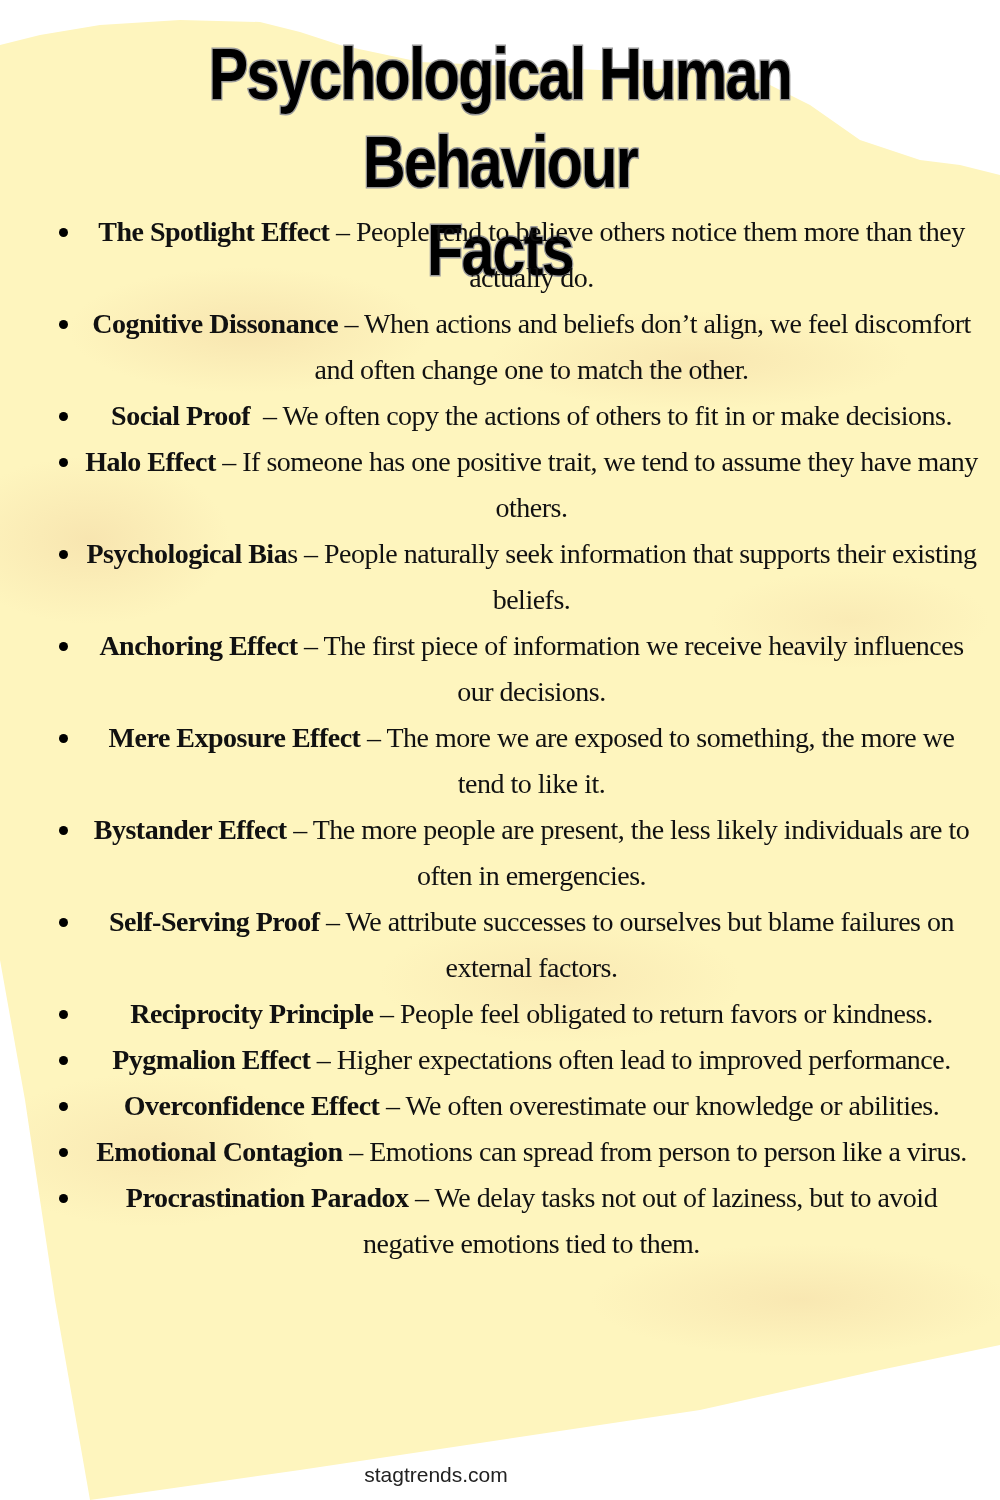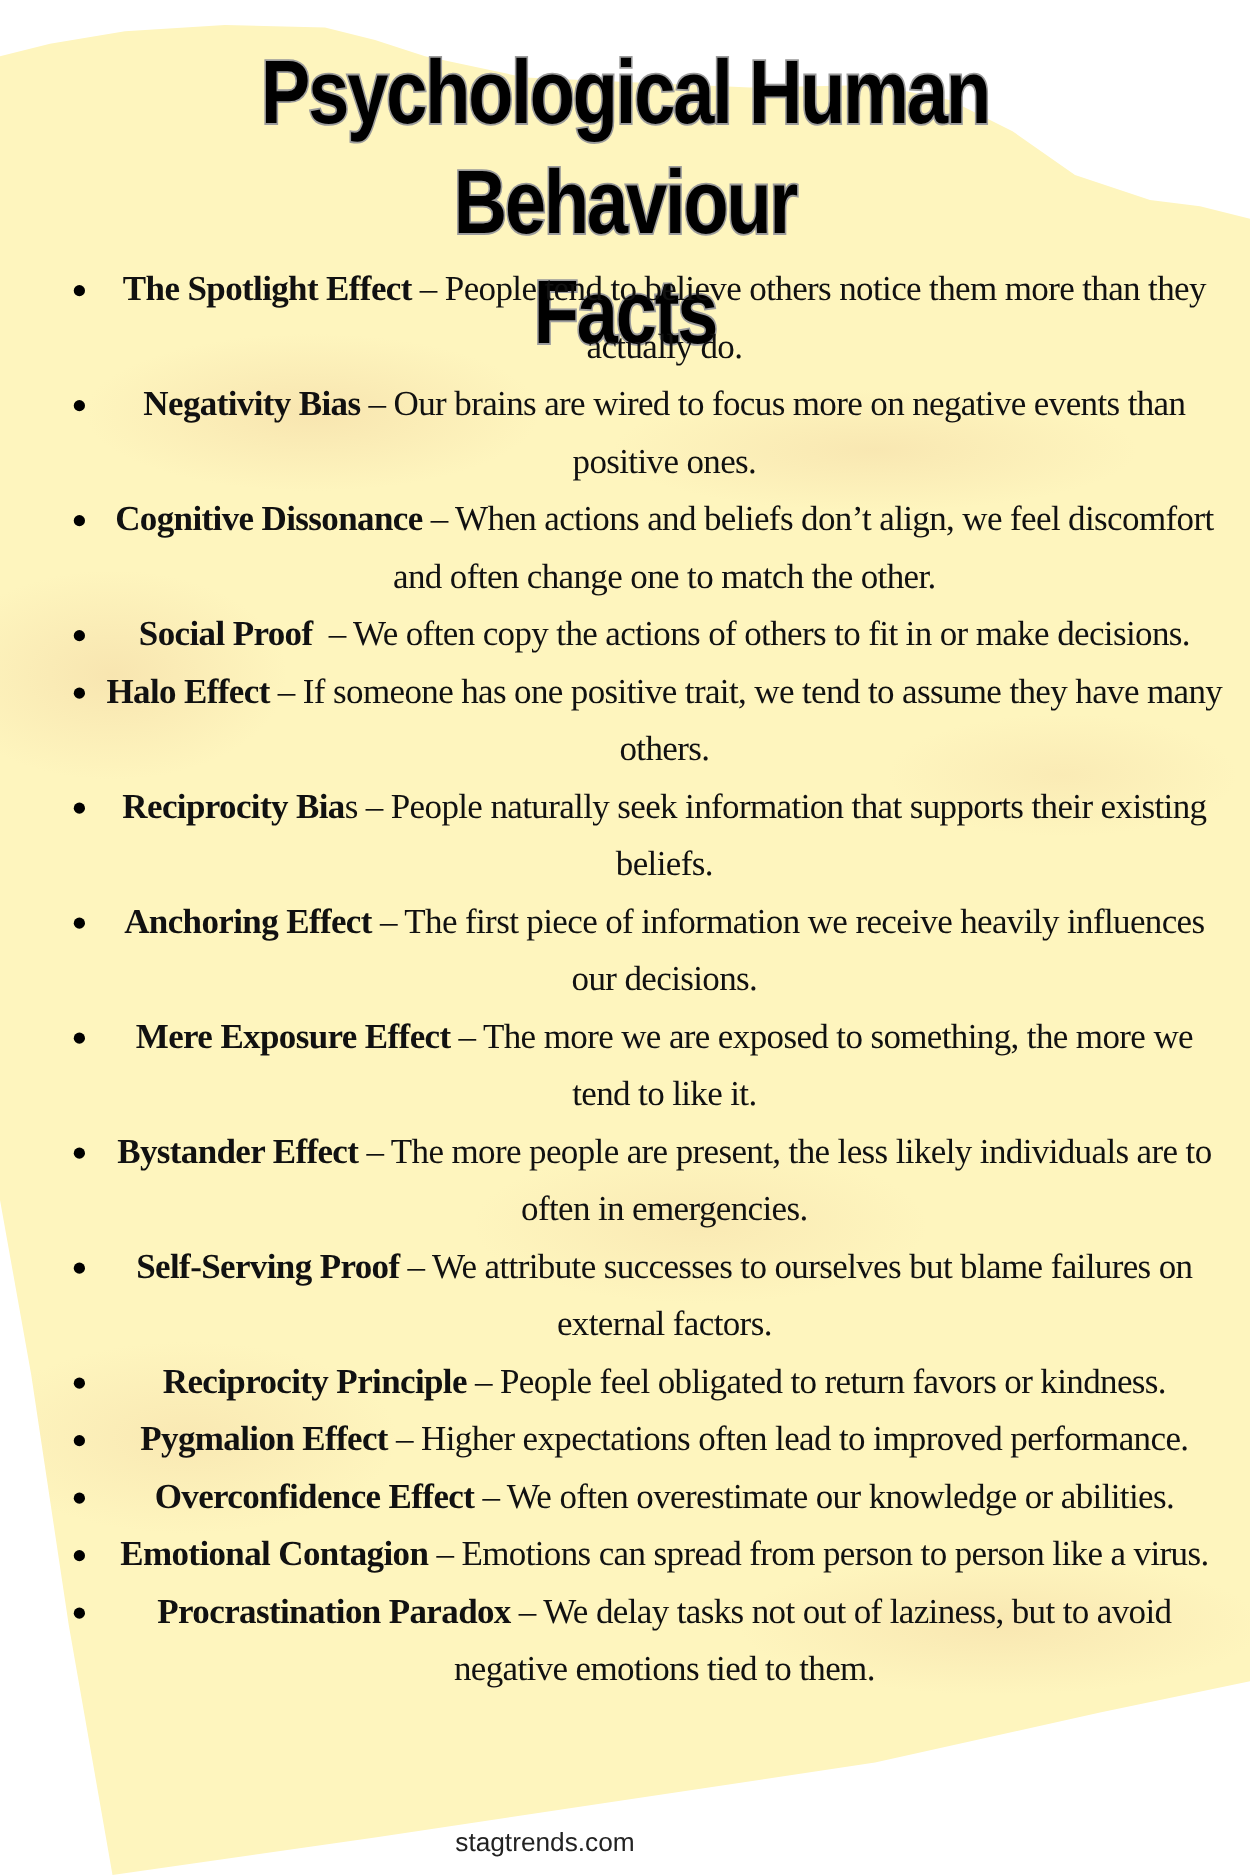"Negativity Bias – Our brains" li.fact { html: <li><span></span><span>Negativity Bias</span><span> – </span><span>Our brains are wired to focus more on negative events than positive ones.</span></li> -> none }
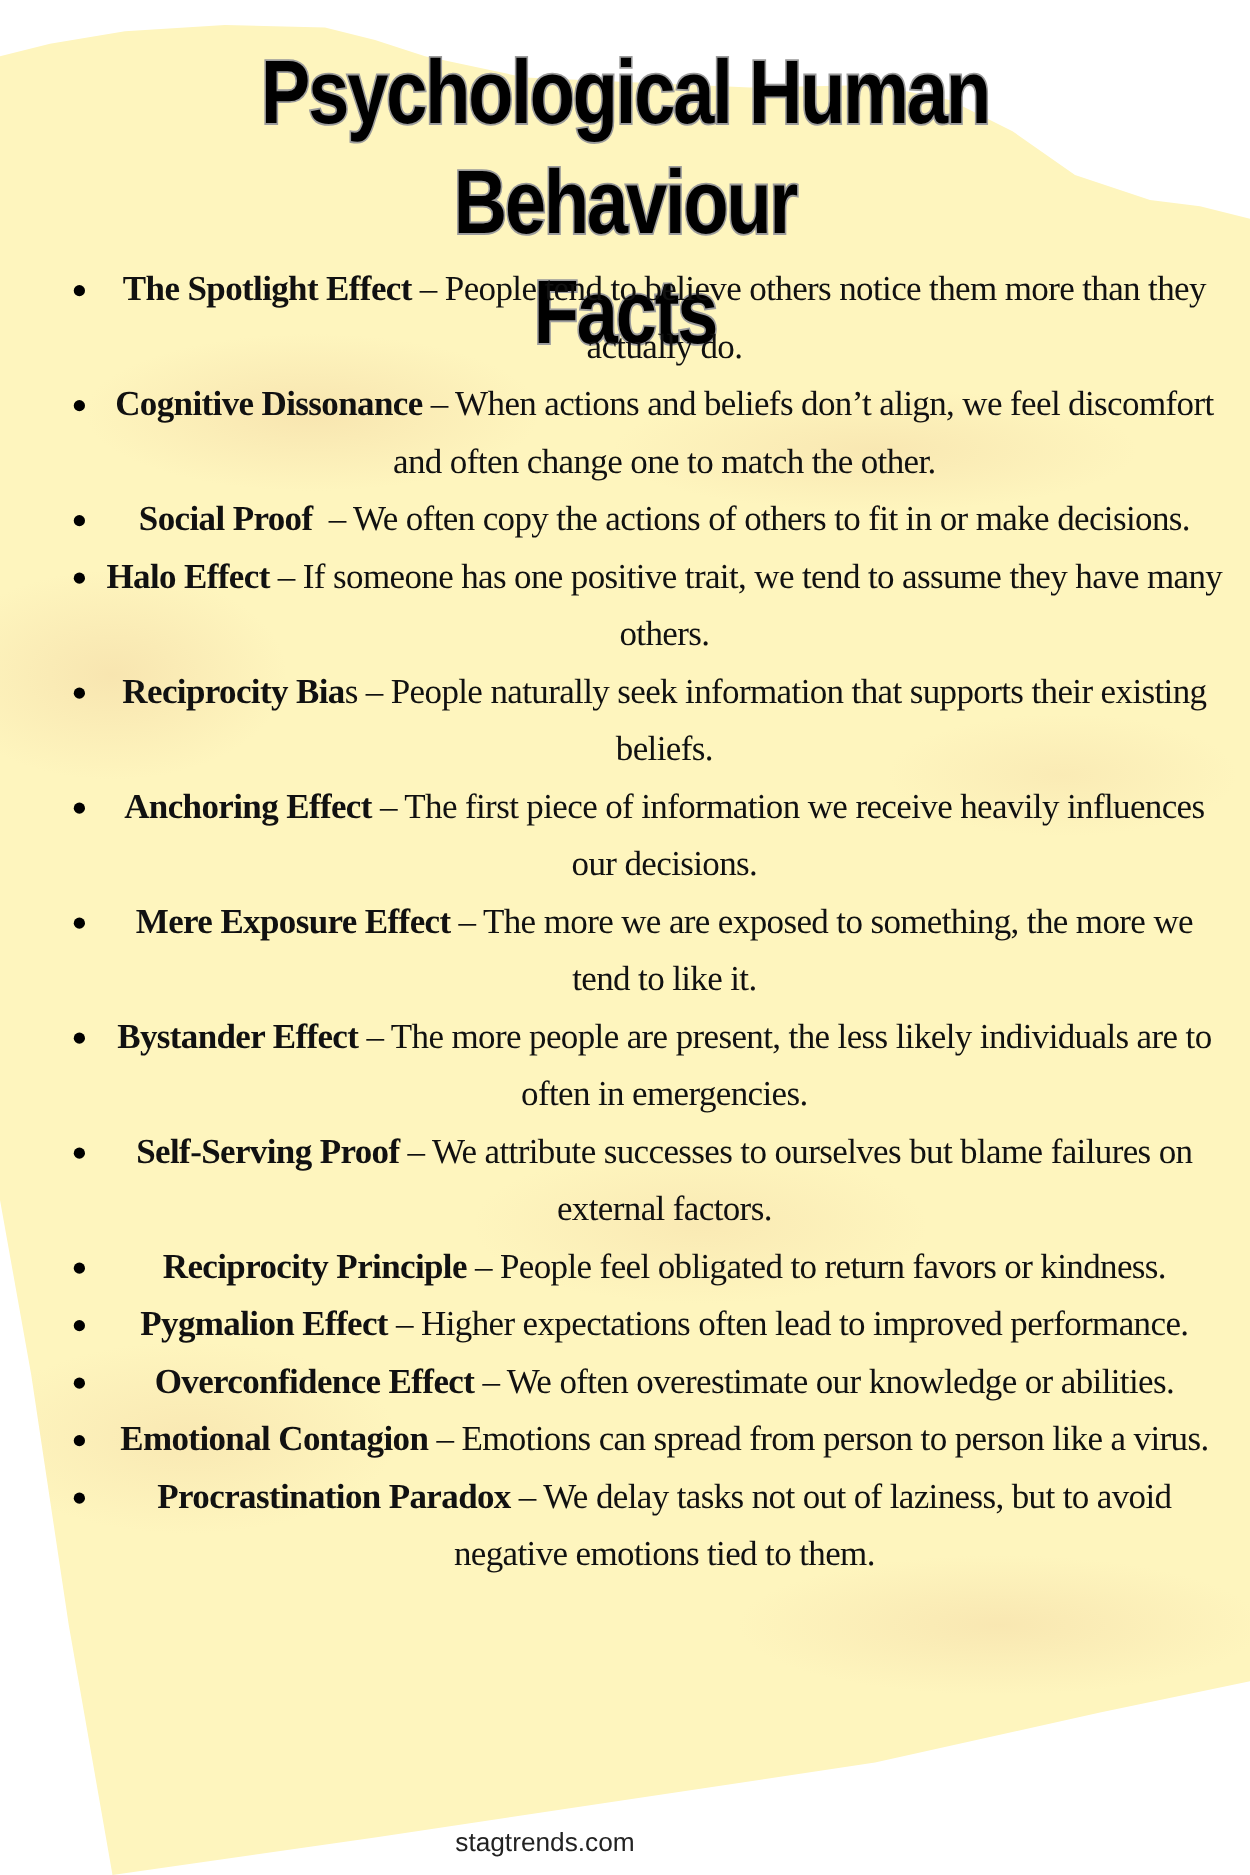"Reciprocity Bia" span.term { text: Reciprocity -> Psychological }
